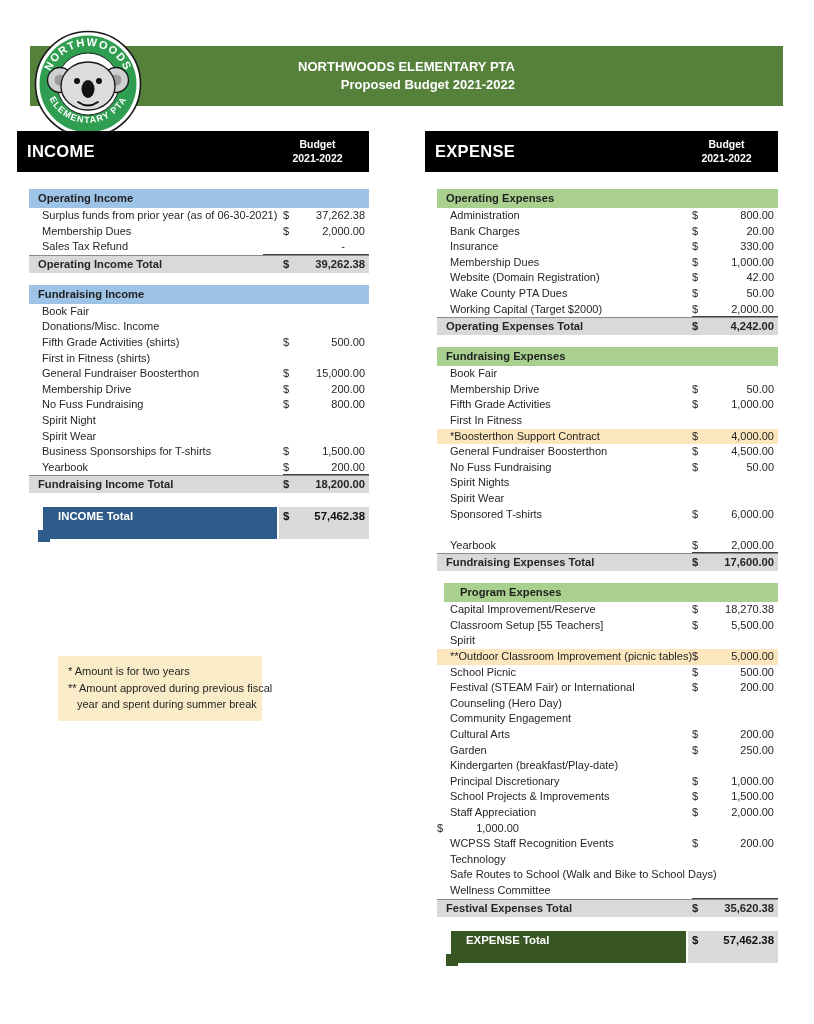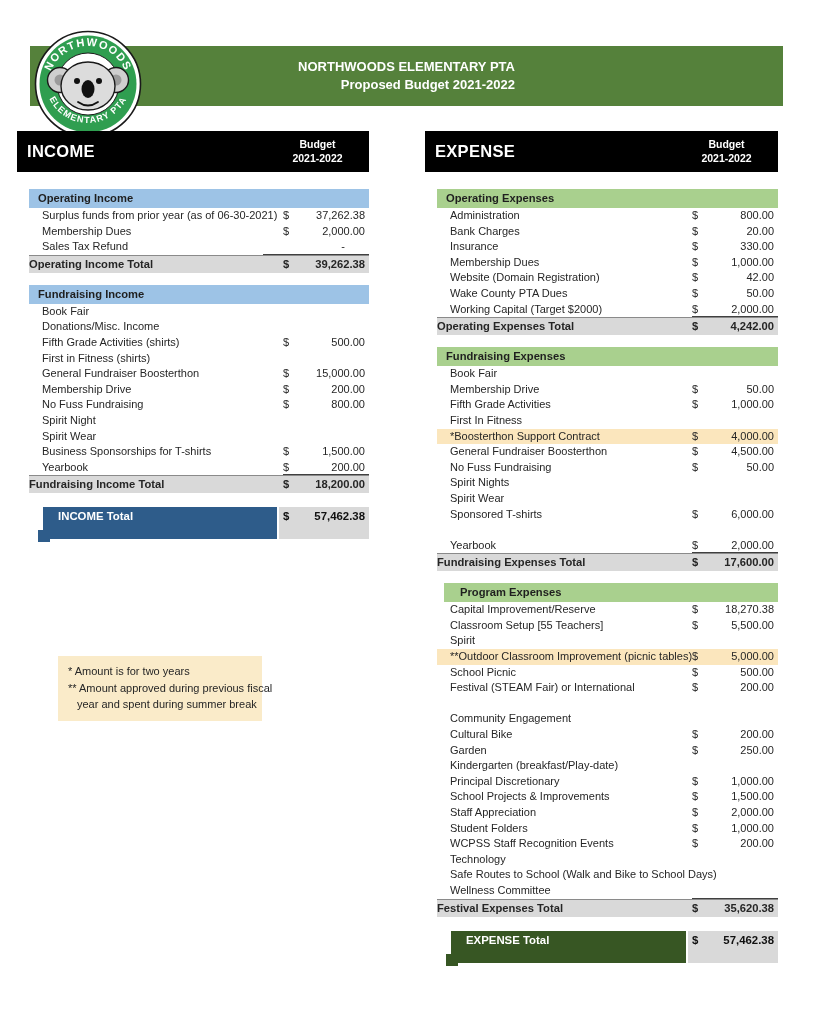"Operating Income Total" .total-row .cell-label { padding-left: 0 -> 9px }
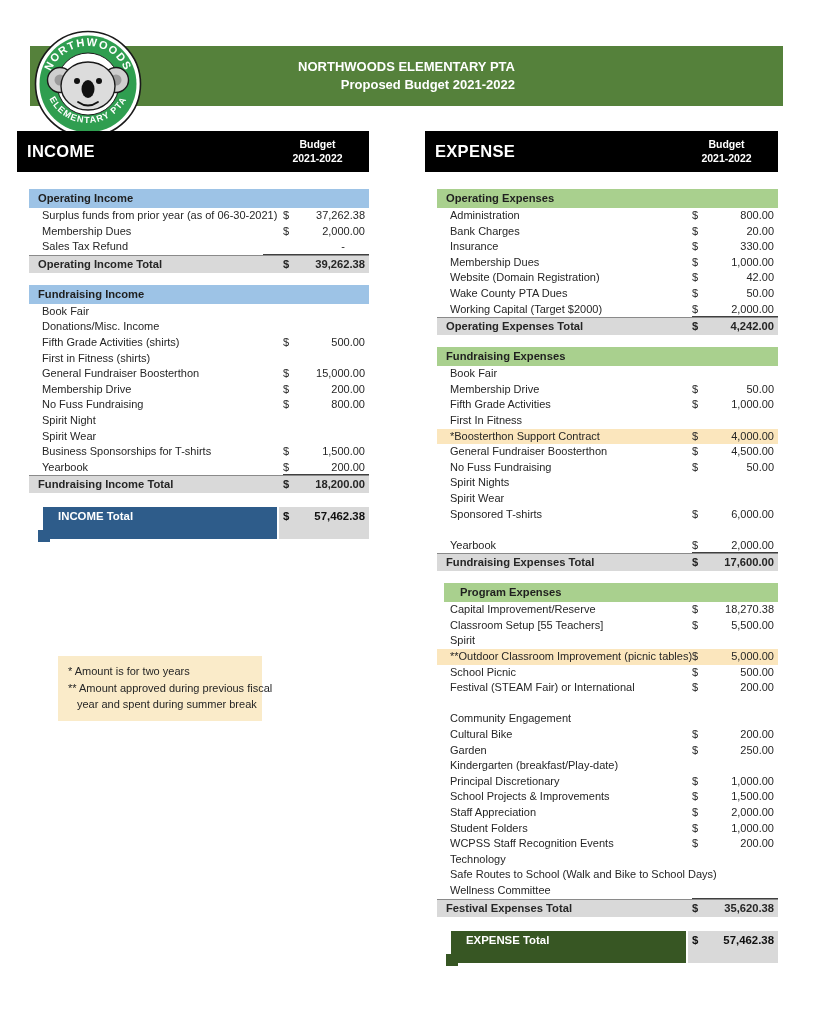"Counseling (Hero Day)" span.cell-label { html: none -> <span>Counseling (Hero Day)</span> }
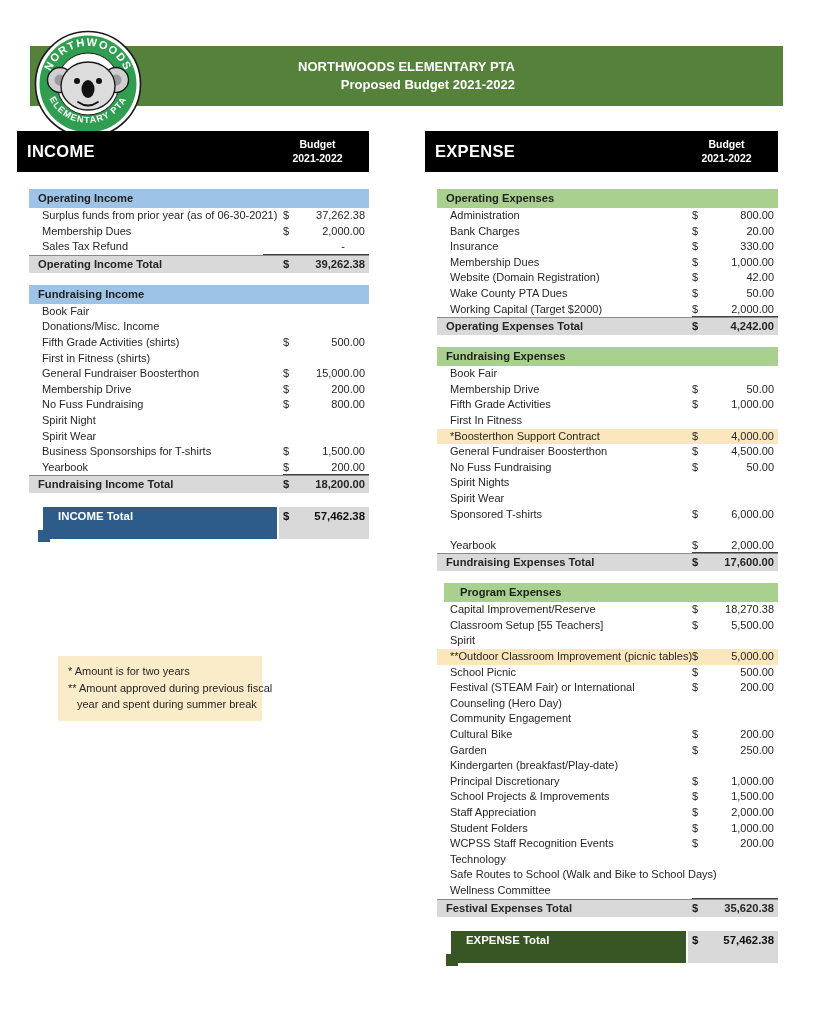"Cultural Bike" span.cell-label { text: Bike -> Arts }
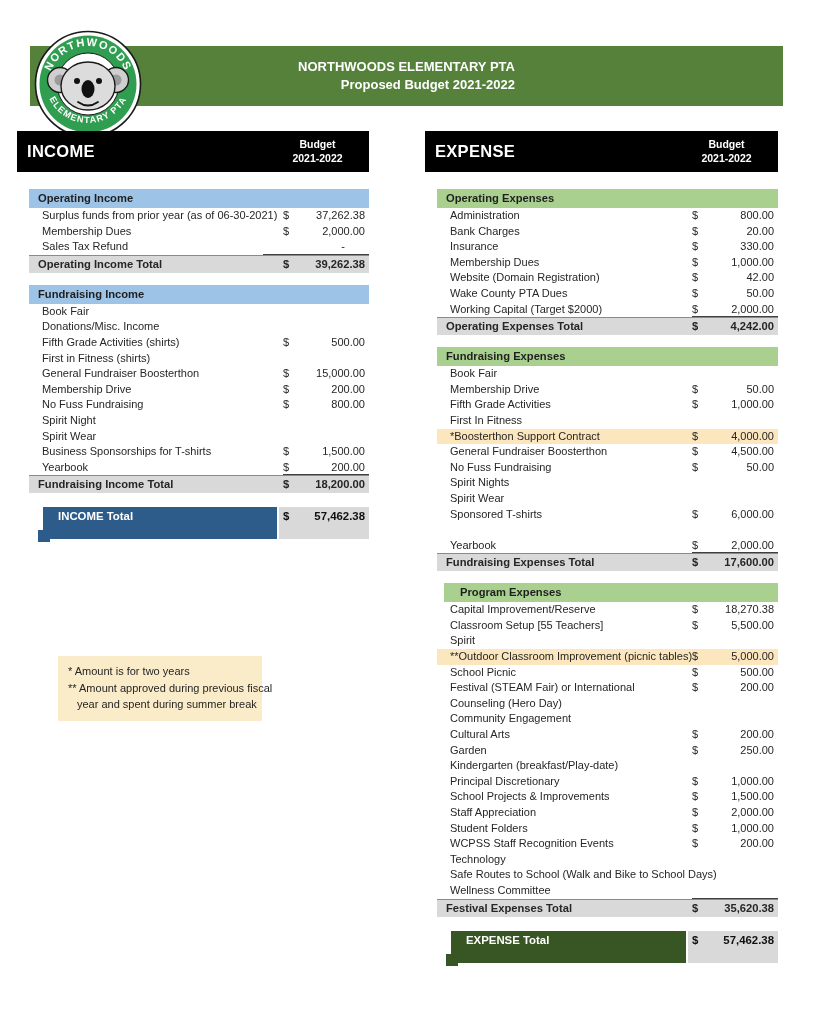"Student Folders" span.cell-label { html: <span>Student Folders</span> -> none }
